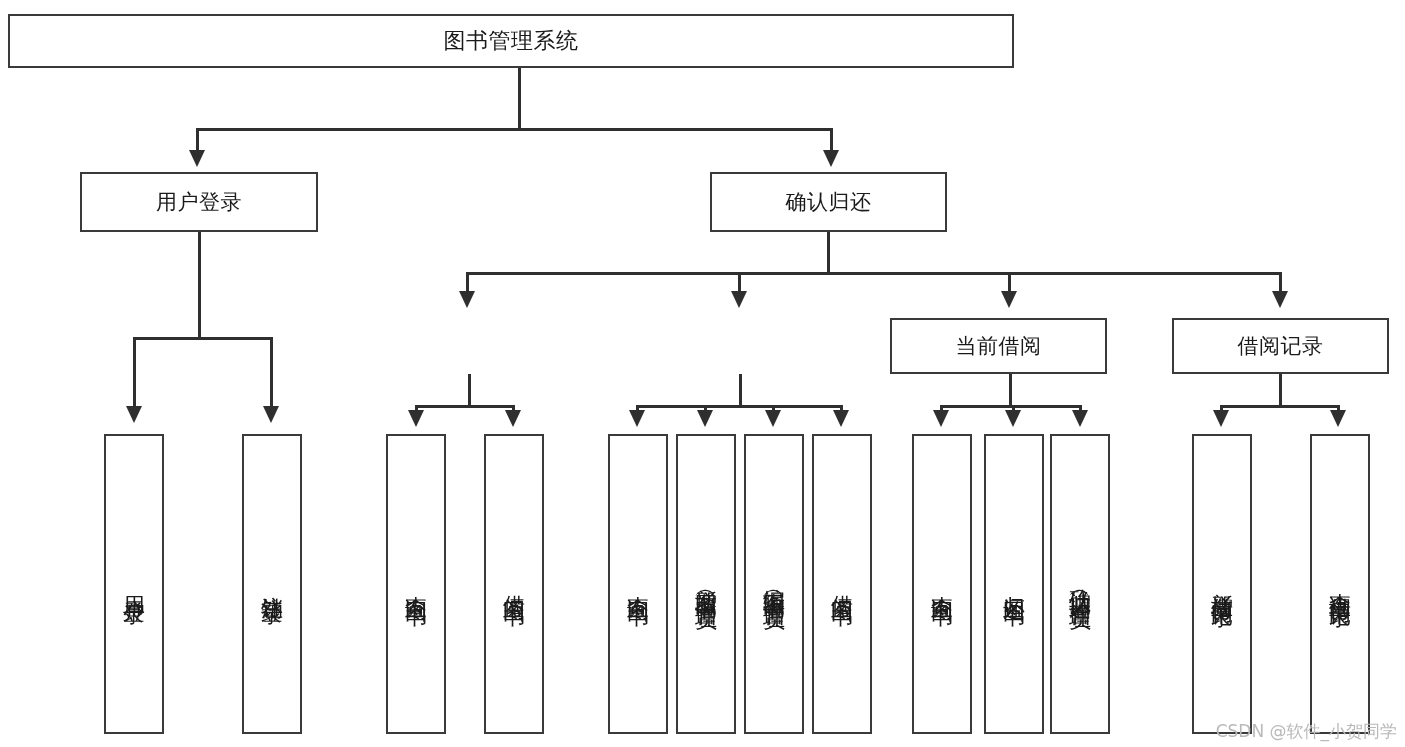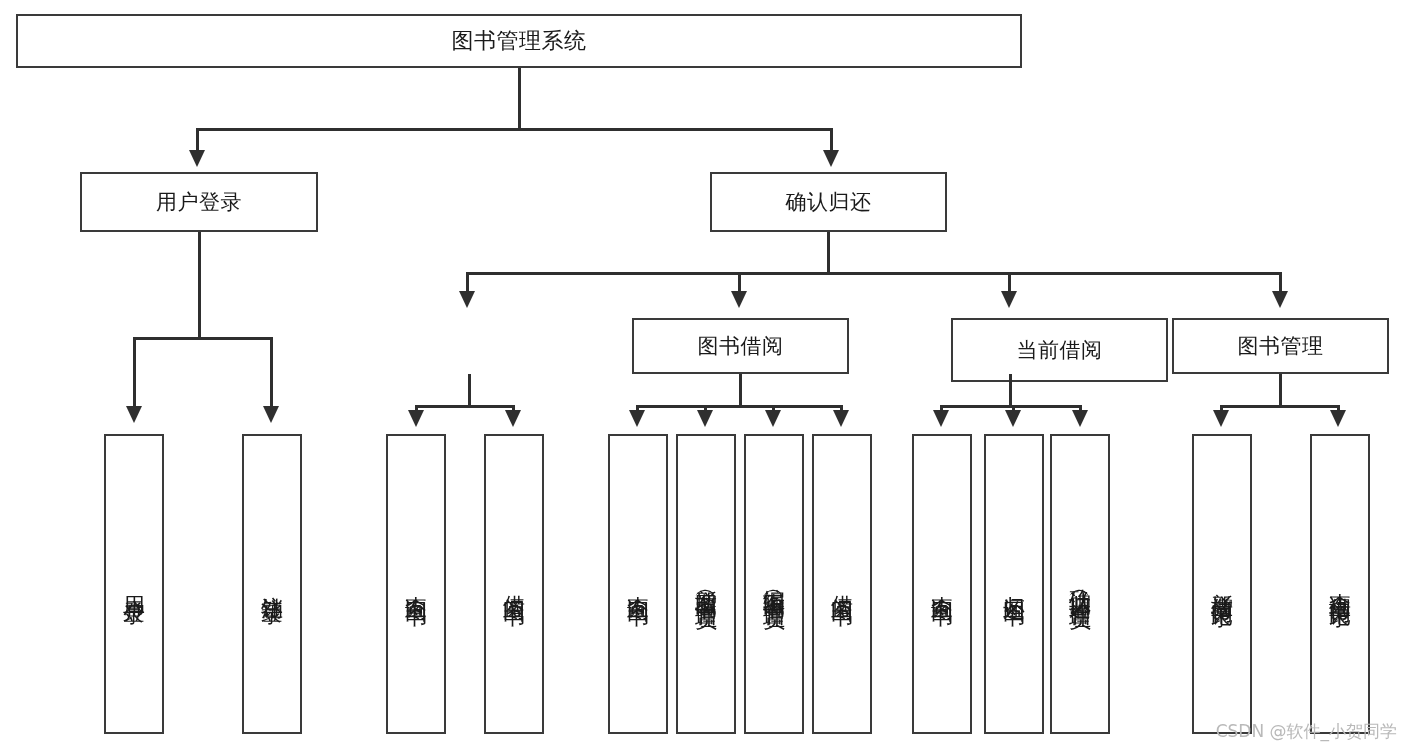"图书管理系统" div.node { left: 16px -> 8px }
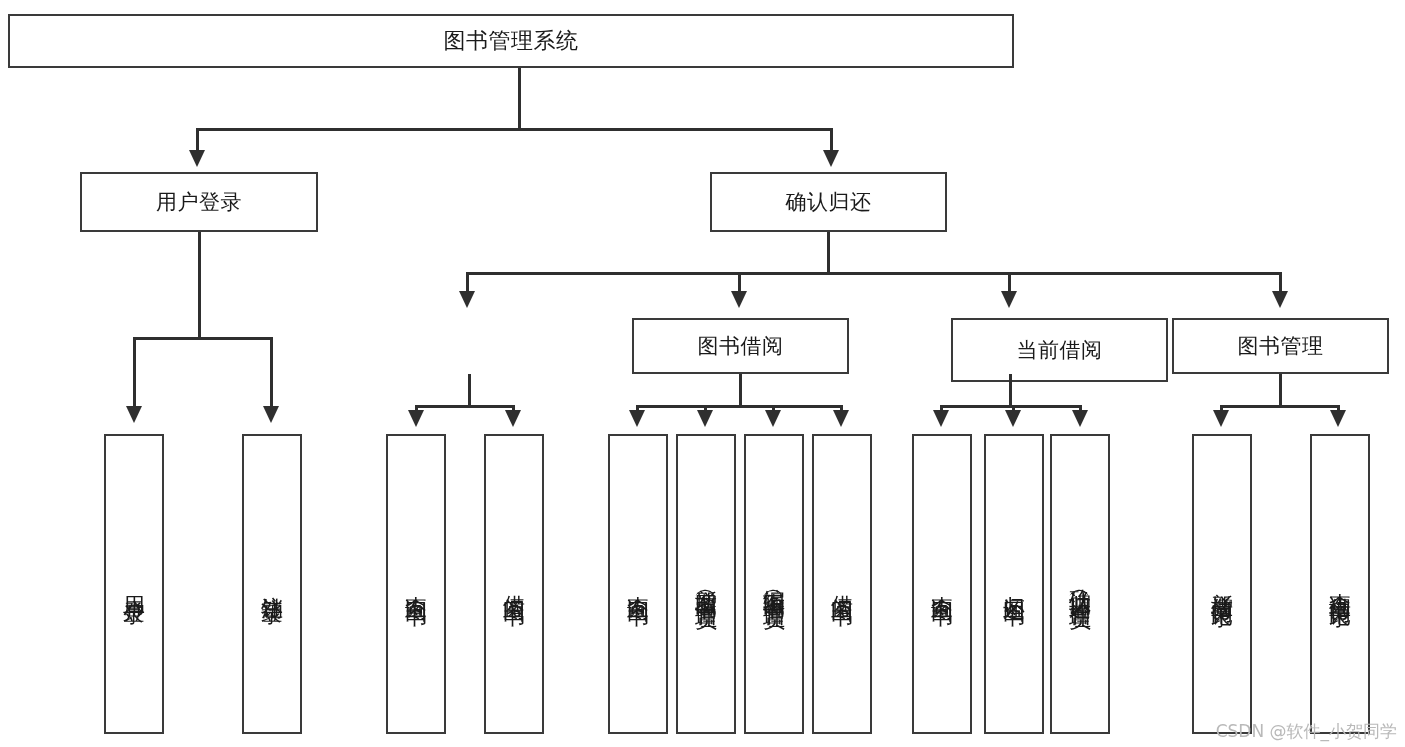"图书借阅" div.node { html: <div> <span>图书借阅</span> </div> -> none }
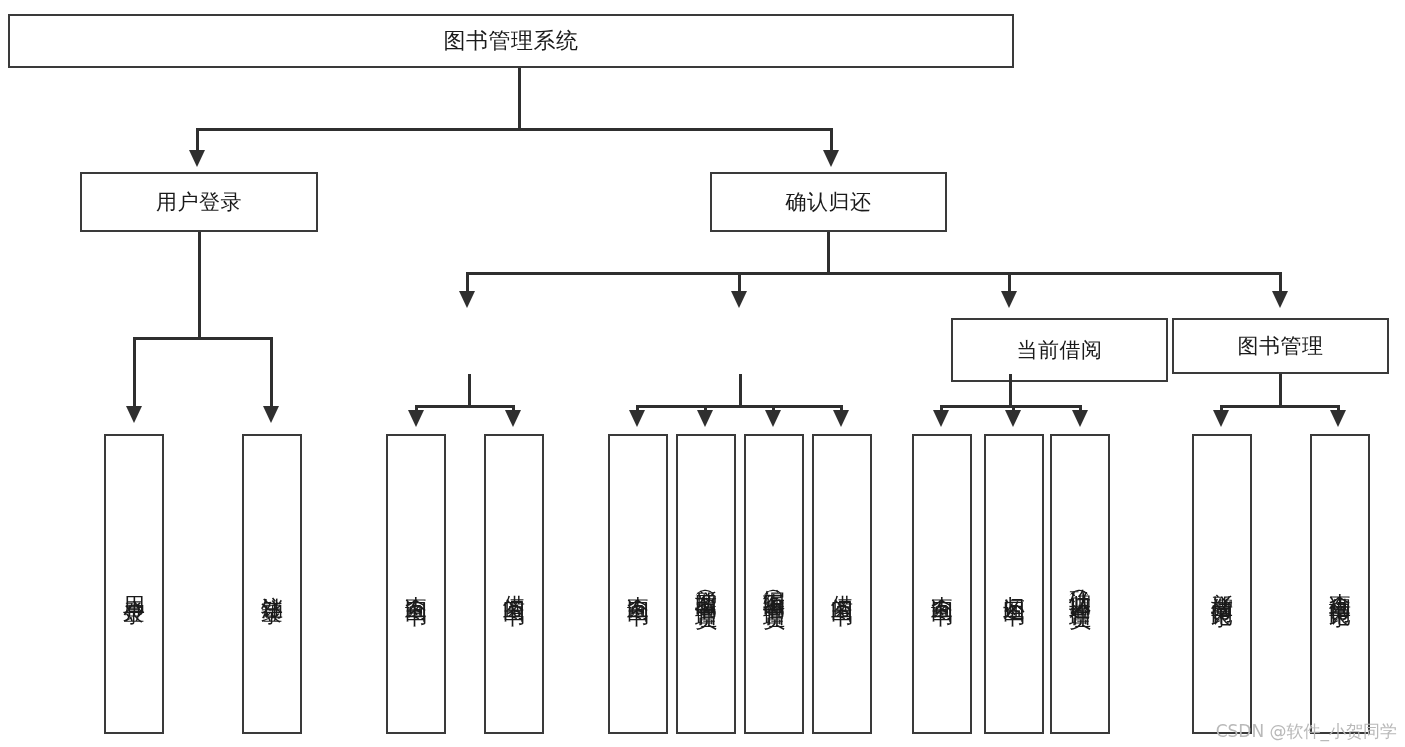"当前借阅" div.node { height: 64px -> 56px; left: 951px -> 890px }
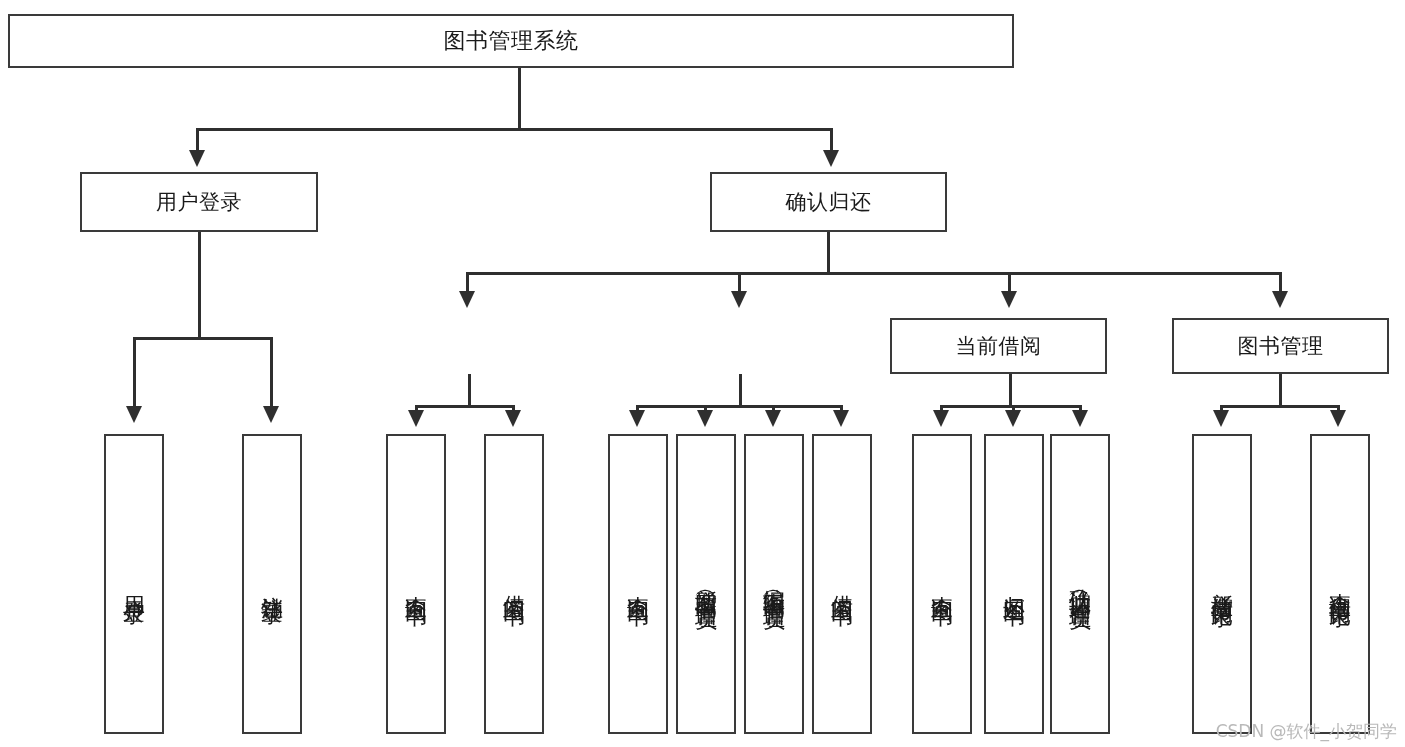"图书管理" span.node-label { text: 图书管理 -> 借阅记录 }
